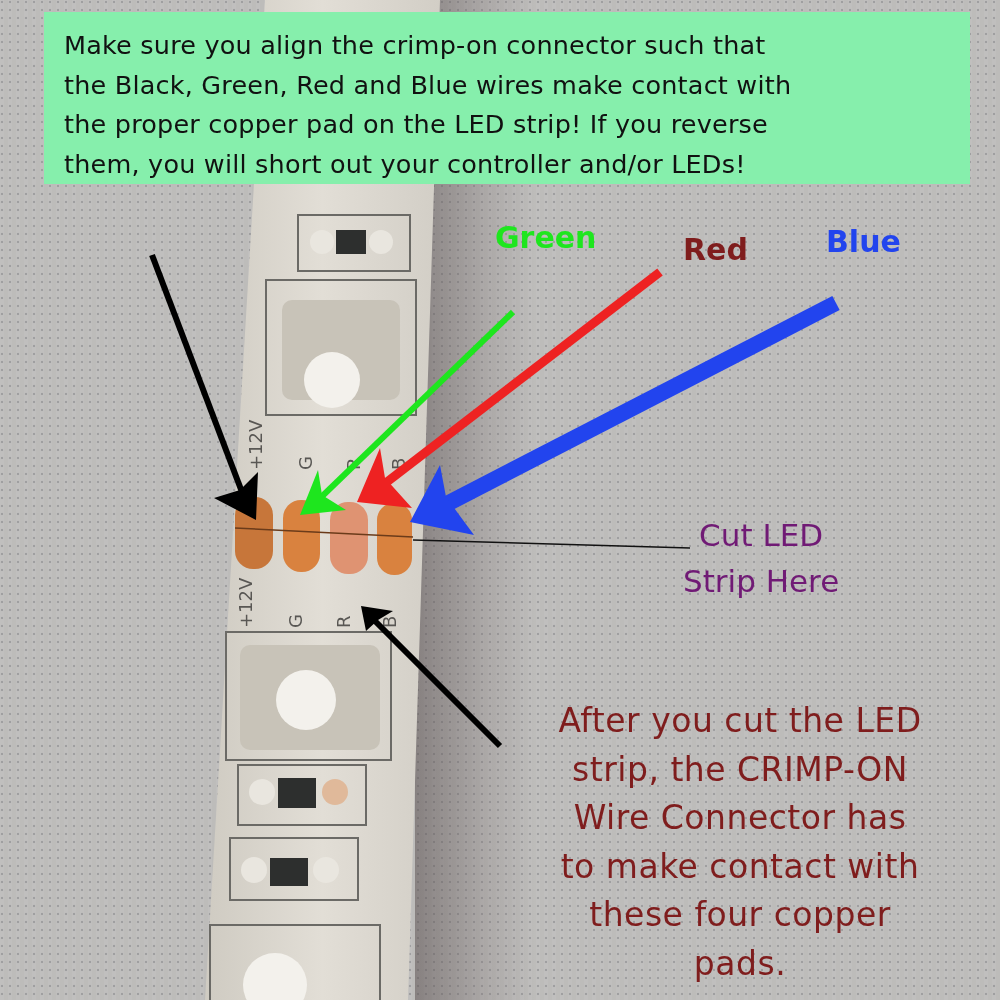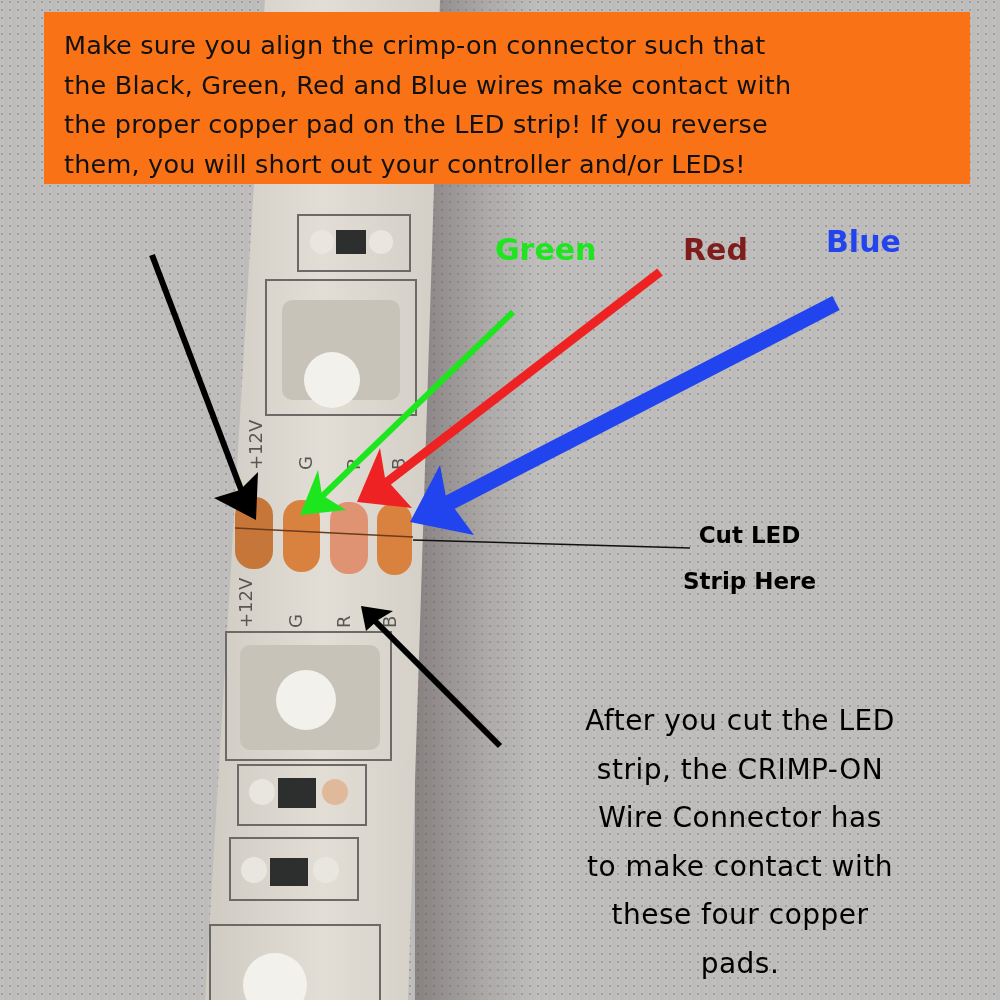"Make sure you align the" .notice { background: #f97316 -> #86efac }
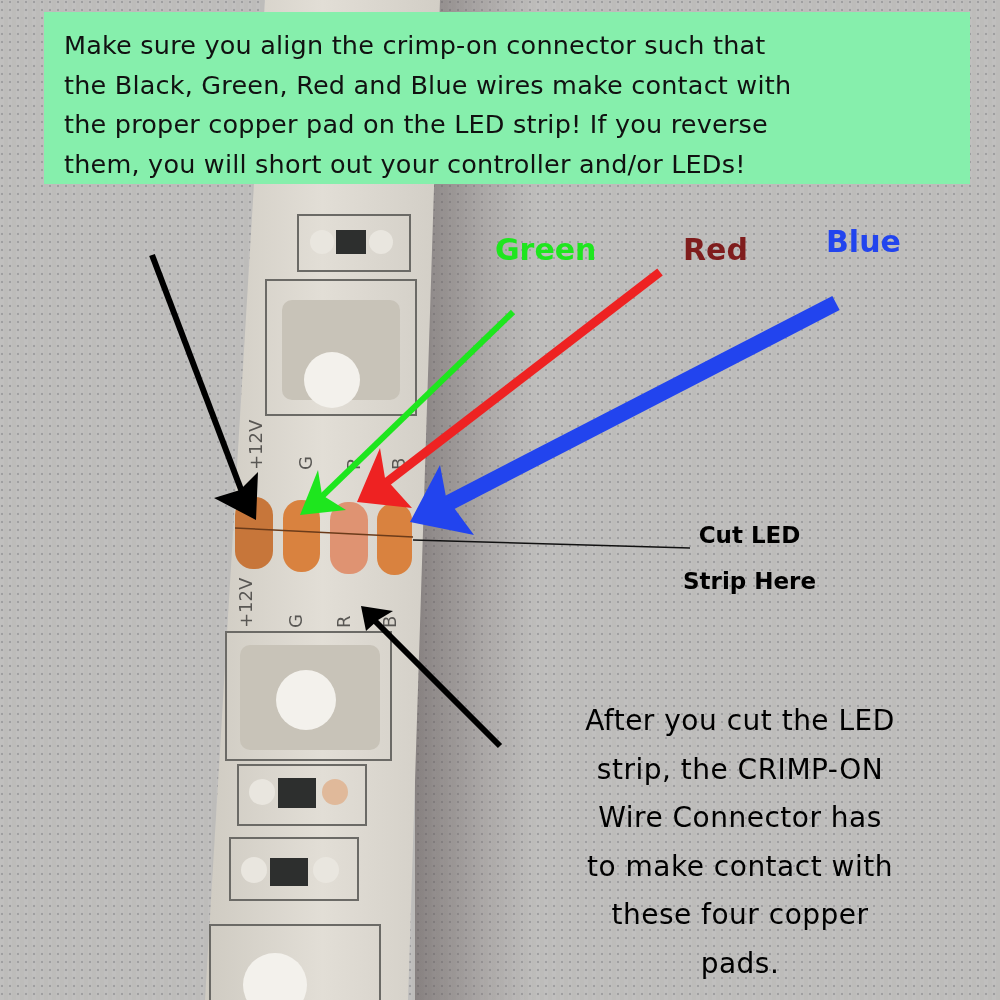"Green" .label-green { top: 232px -> 220px }
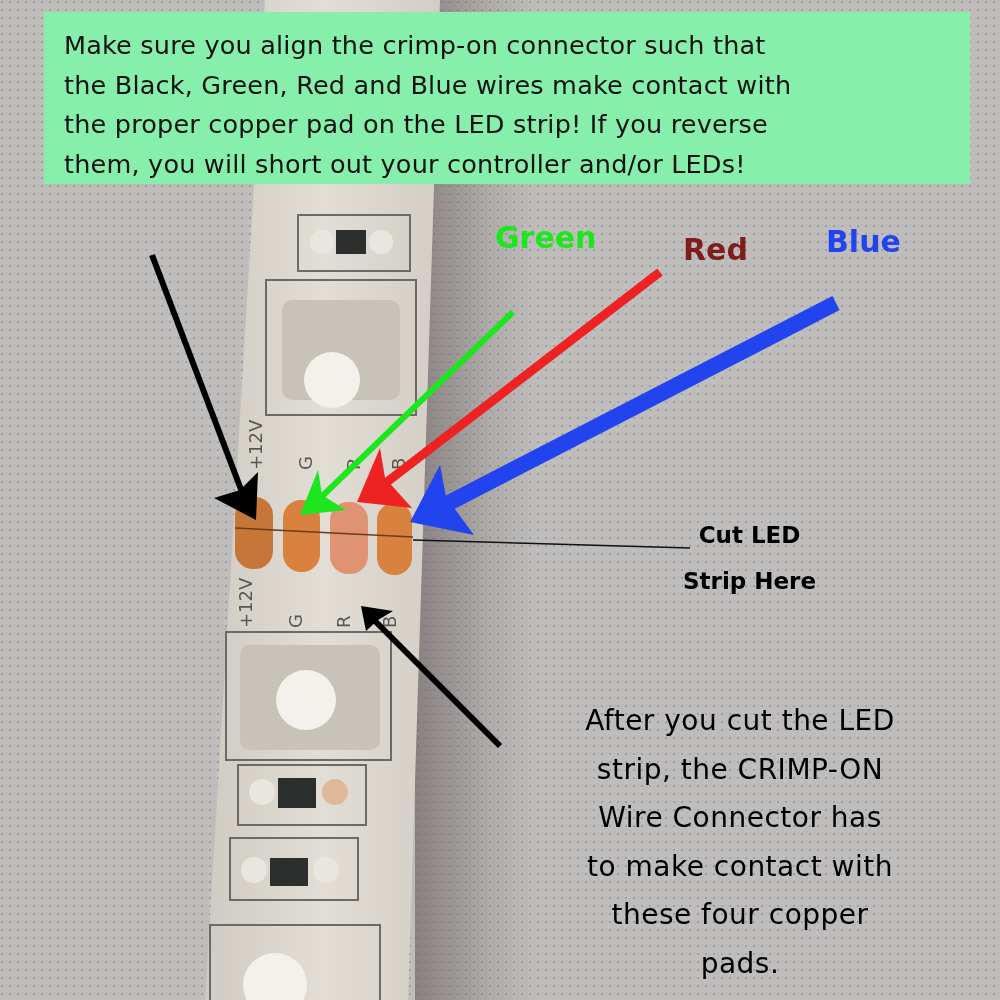"Cut LED" .label-cut { color: #000000 -> #701a75; font-size: 23px -> 31px; font-weight: bold -> normal }
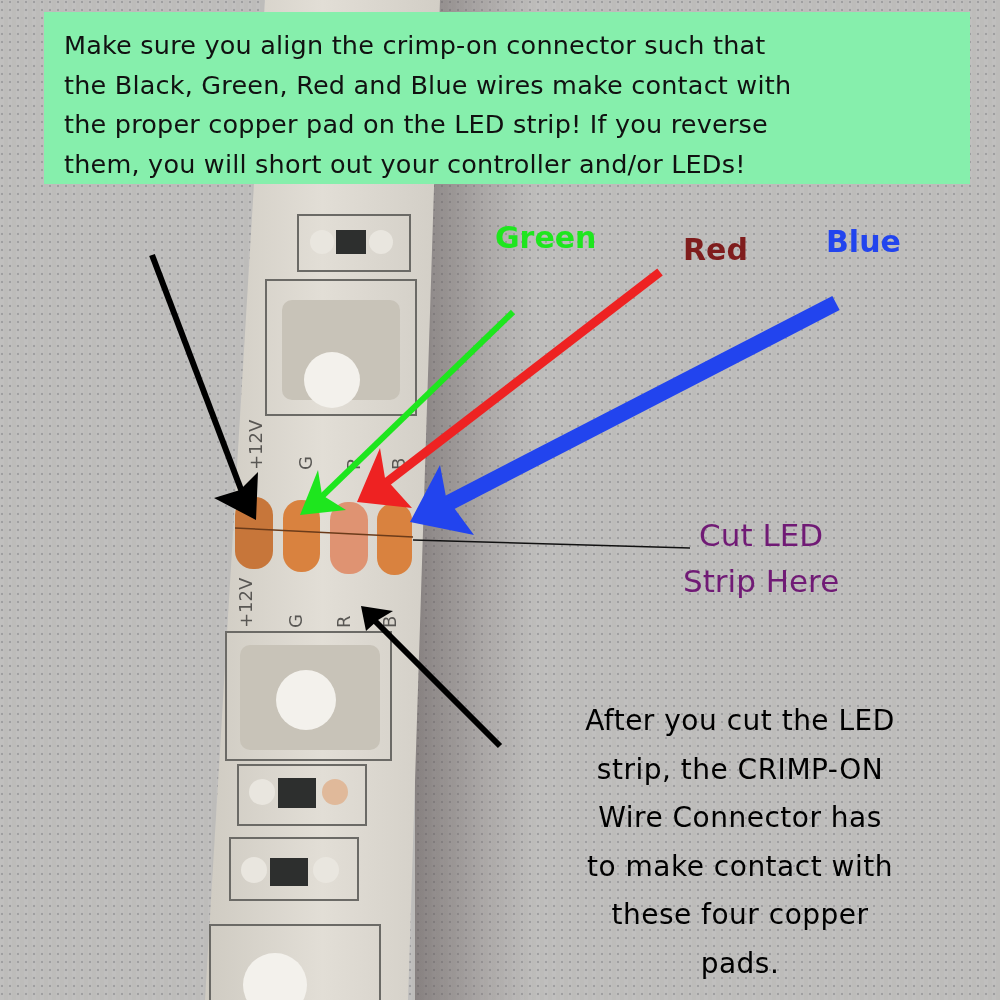"After you cut the LED" .label-after { color: #000000 -> #7f1d1d; font-size: 28px -> 33px }
